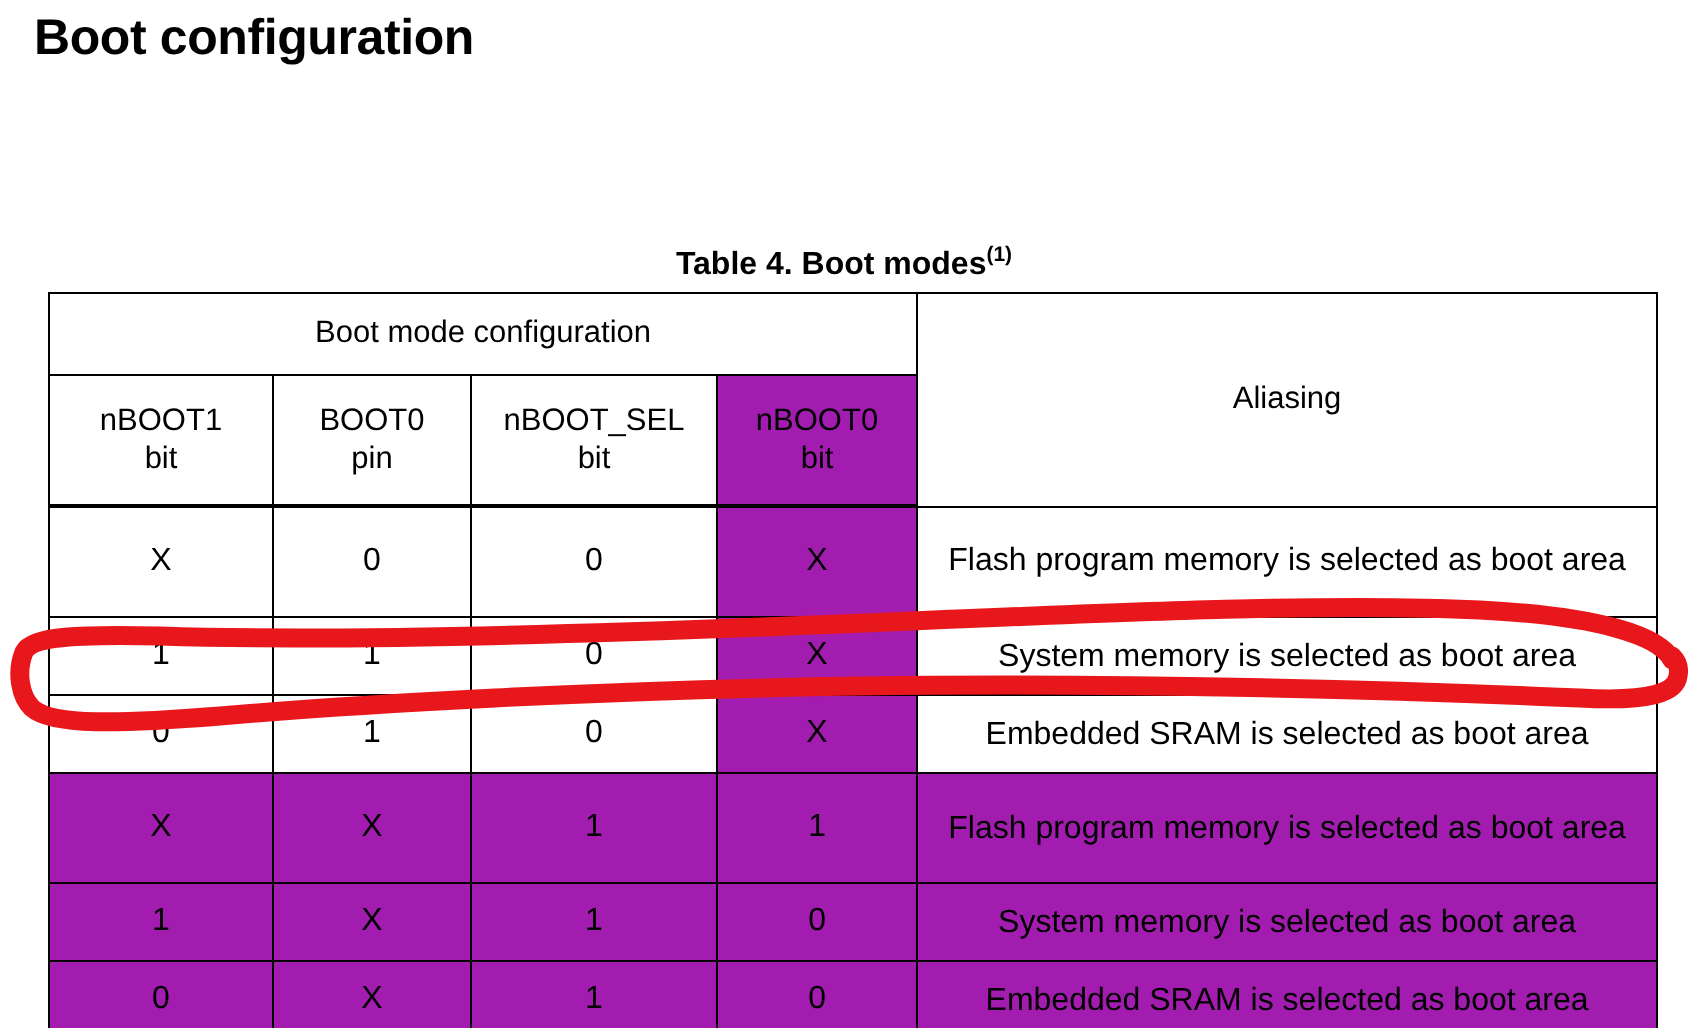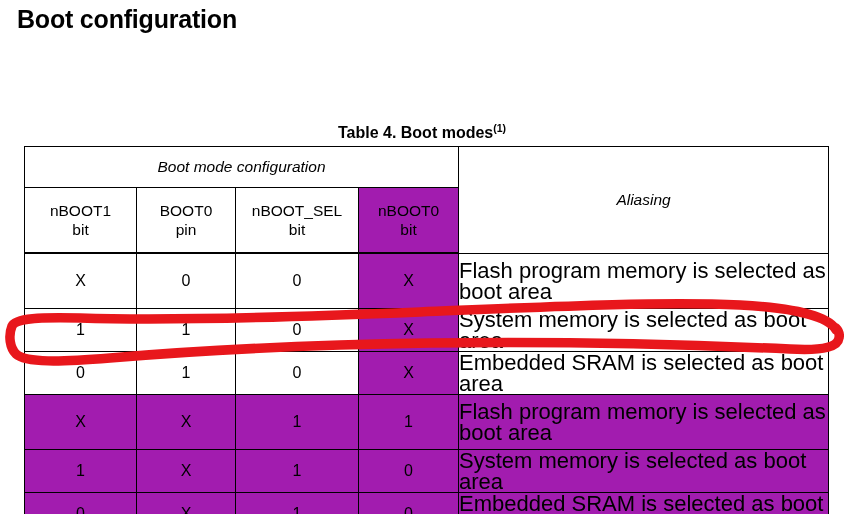"Boot mode configuration" th.grp { font-style: italic -> none }
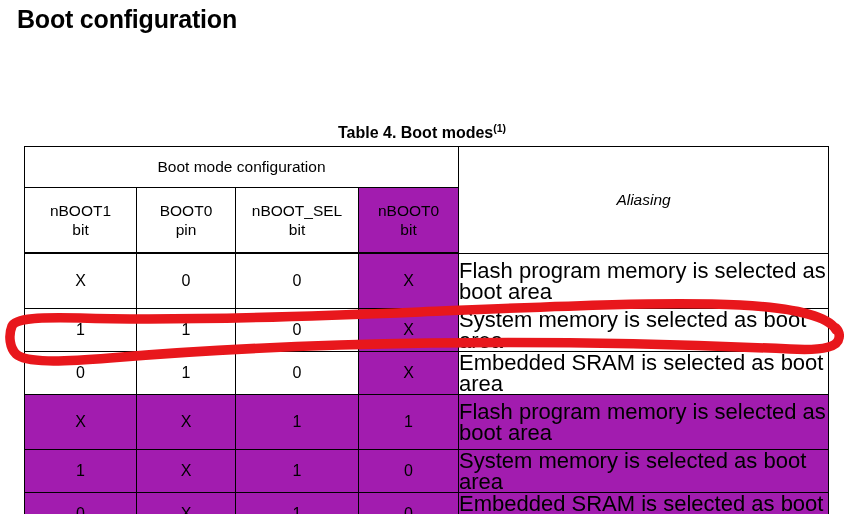"Aliasing" th.alias { font-style: italic -> none }
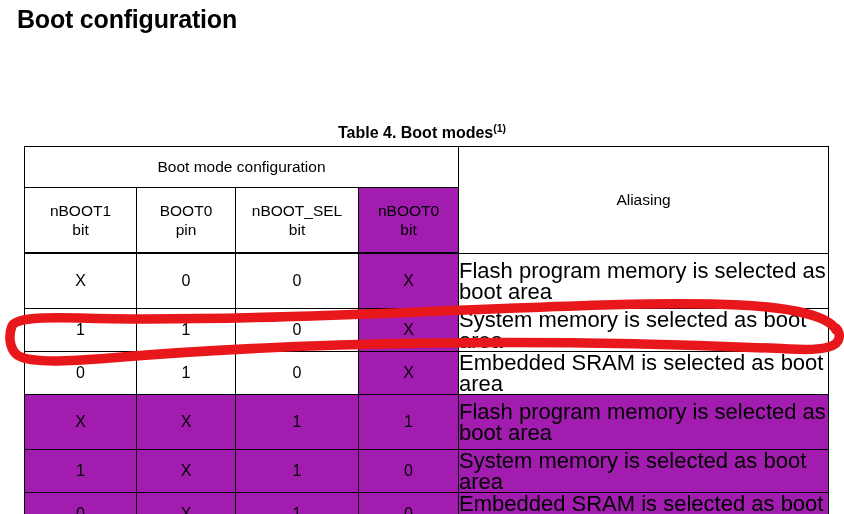"Flash program memory is selected" td.desc { font-size: 22px -> 16px; text-align: left -> center }
